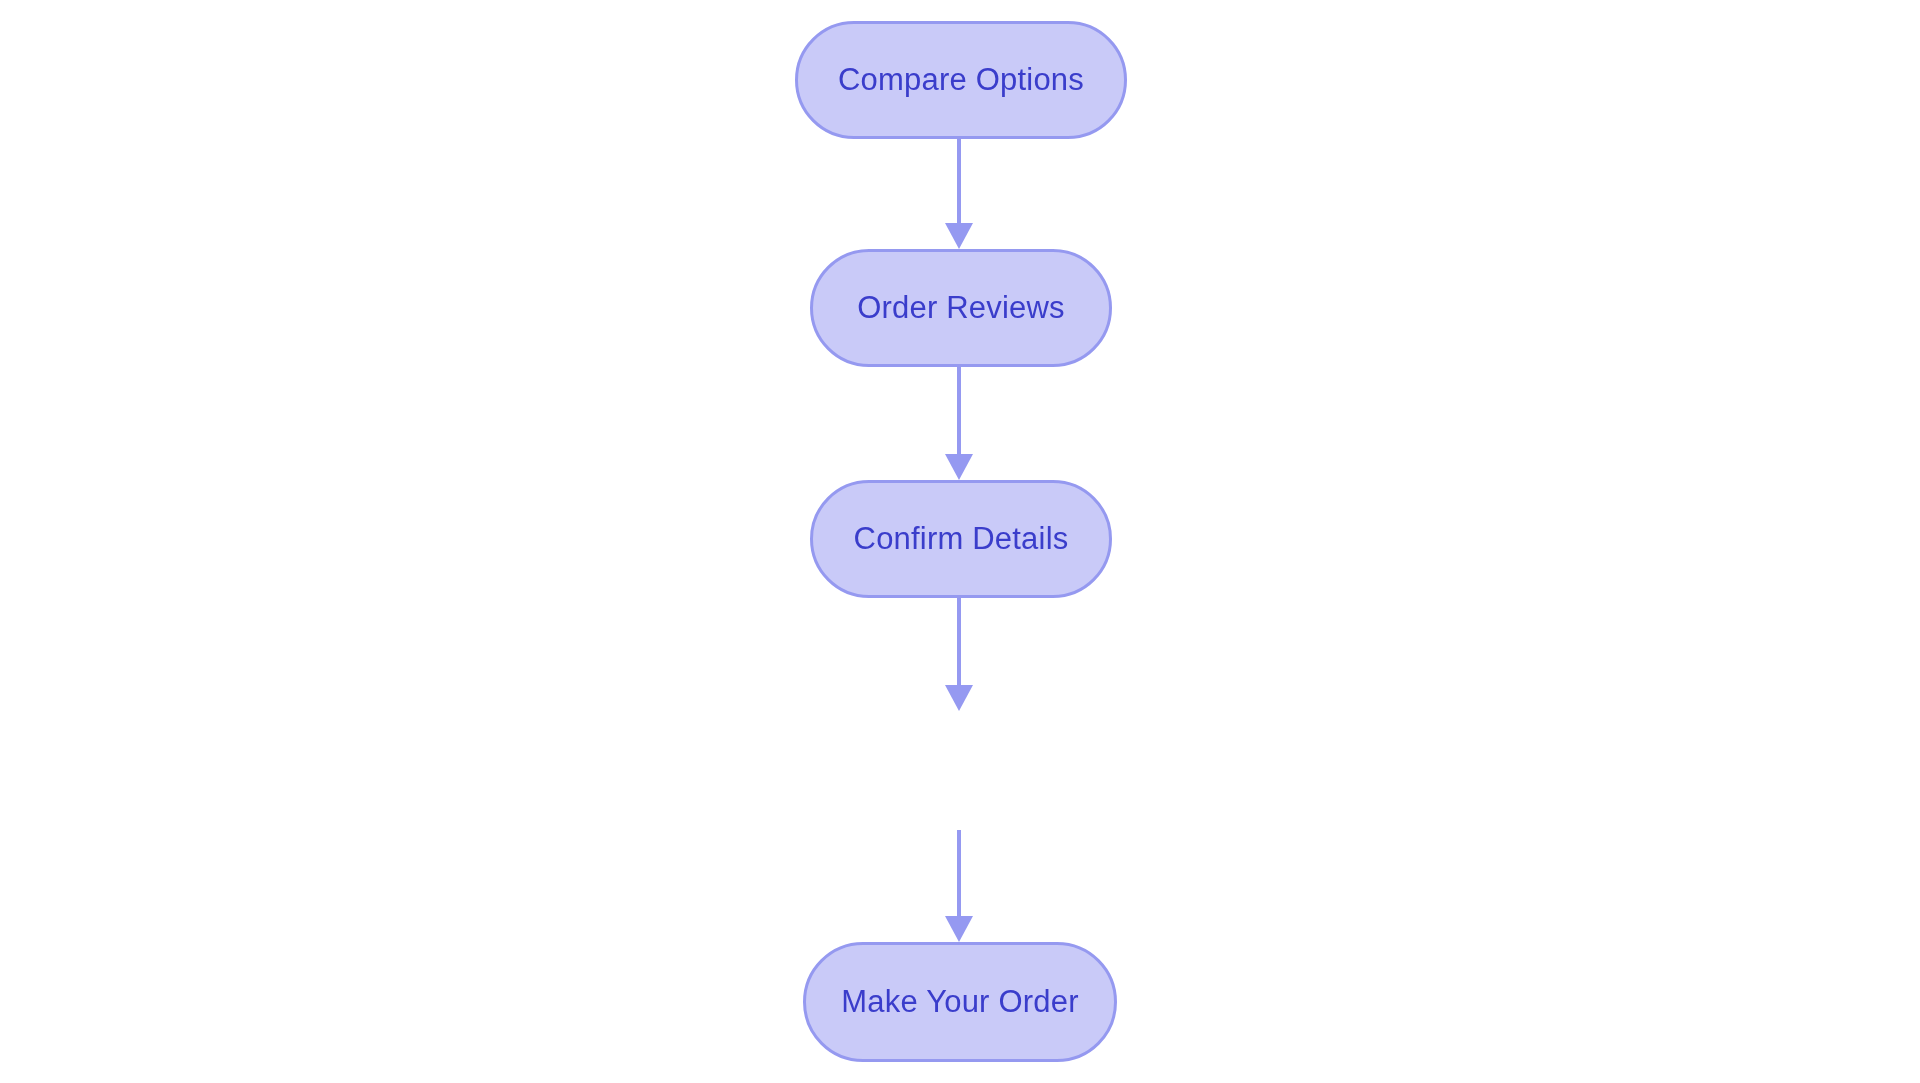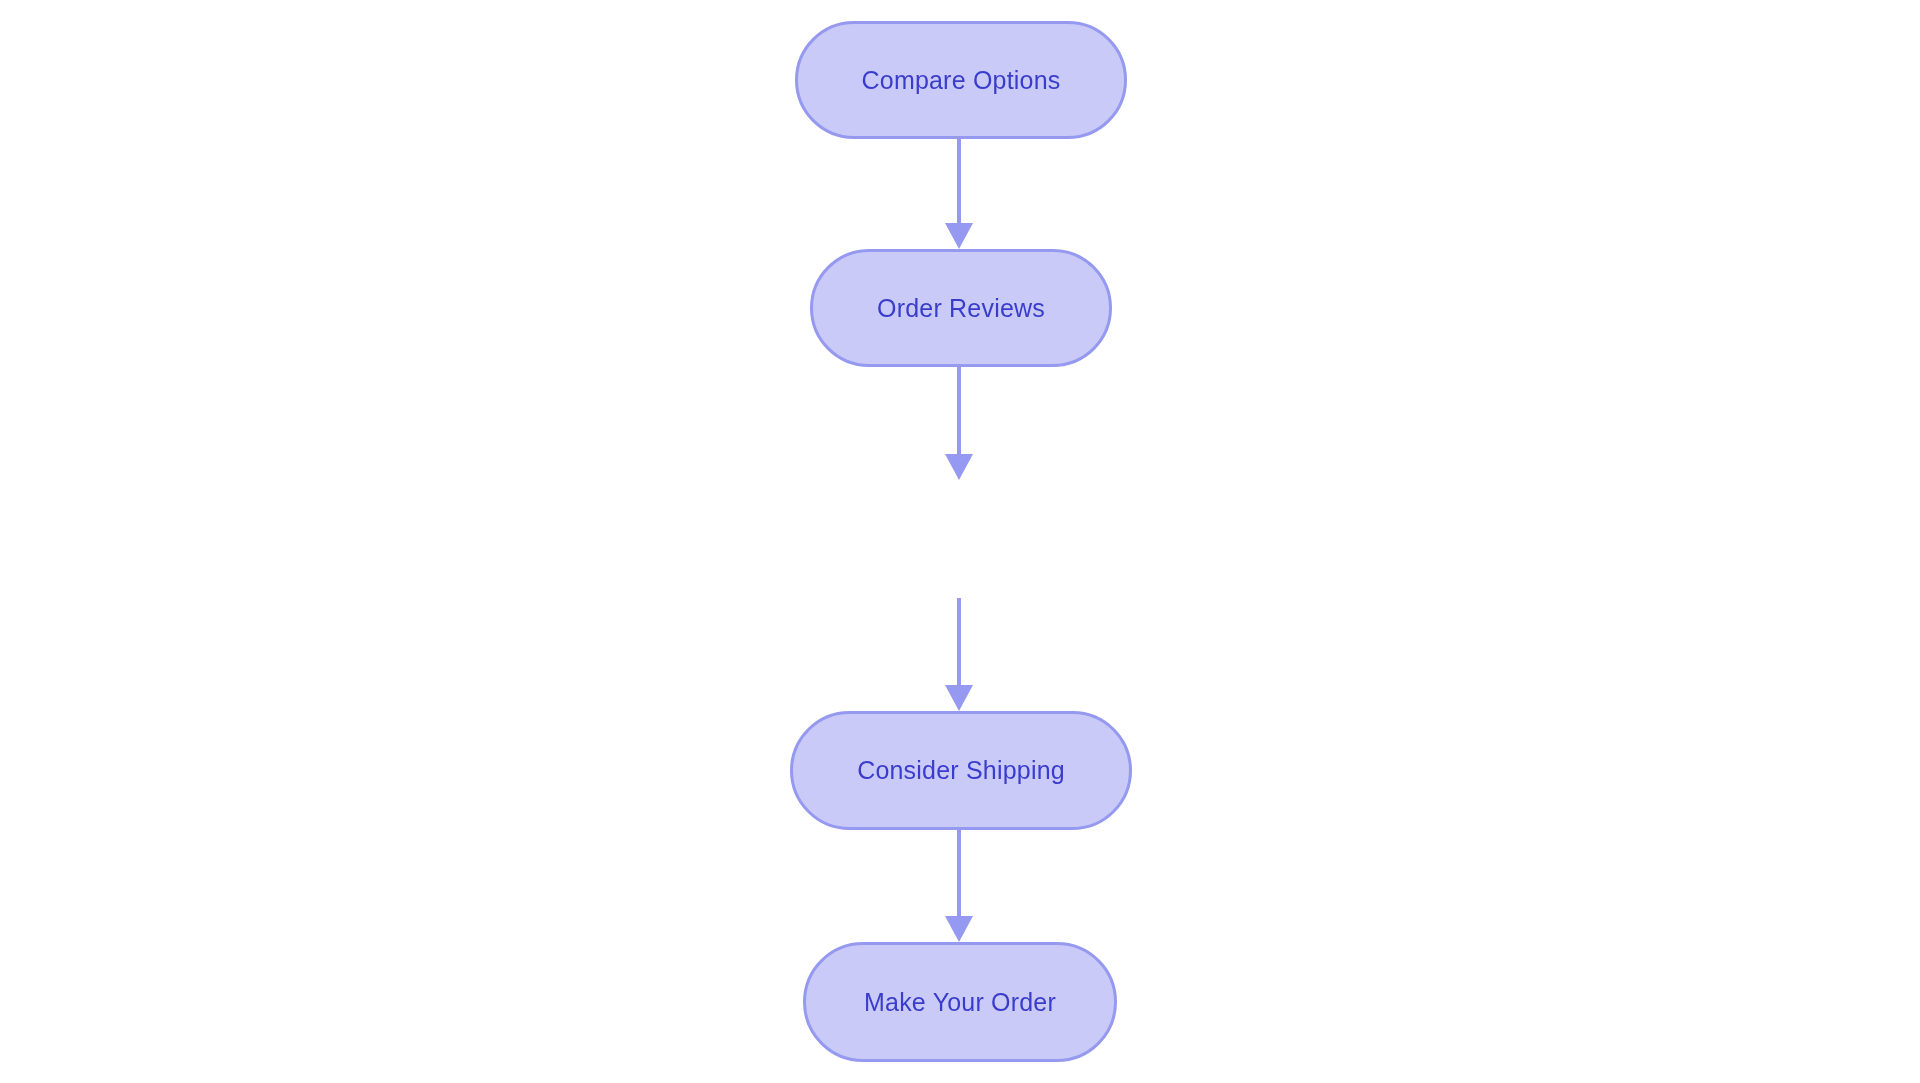"Compare Options" .node { font-size: 25px -> 31px }
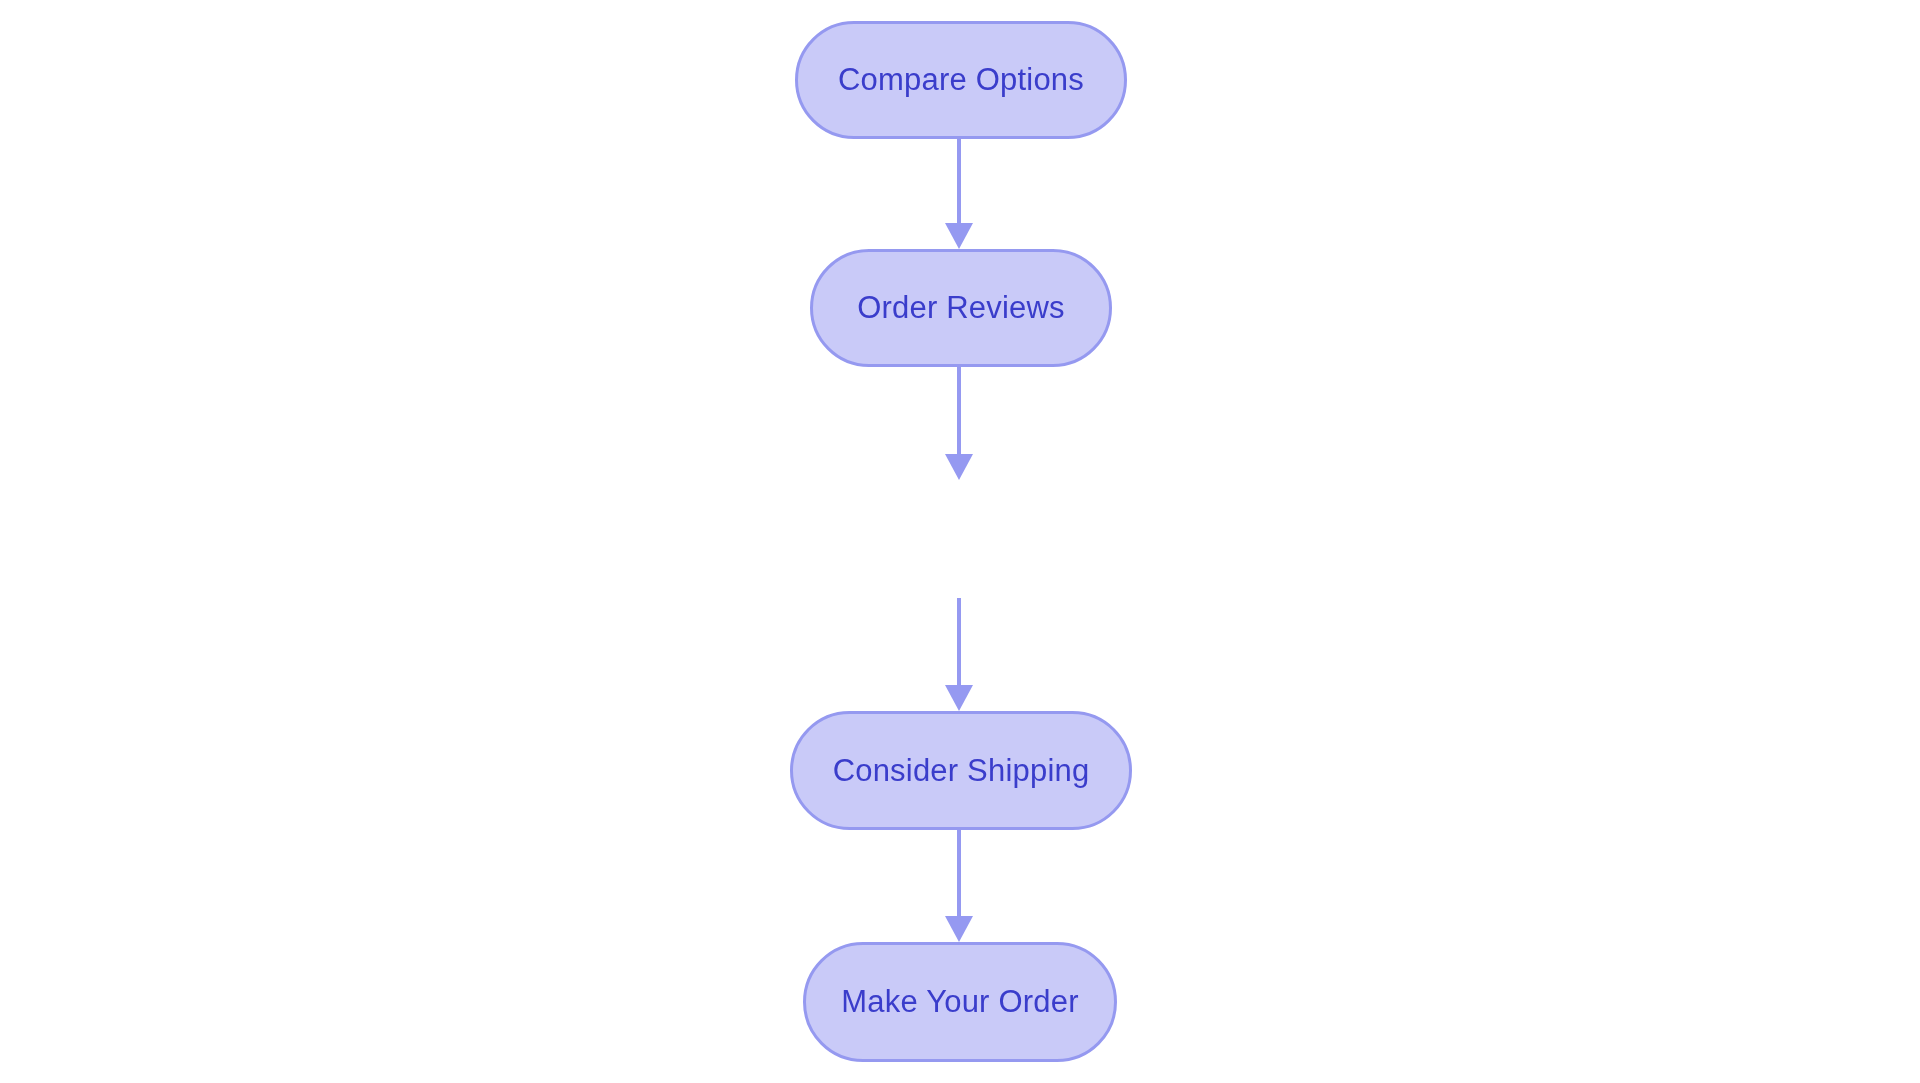"Confirm Details" div.node { html: none -> <div>Confirm Details</div> }
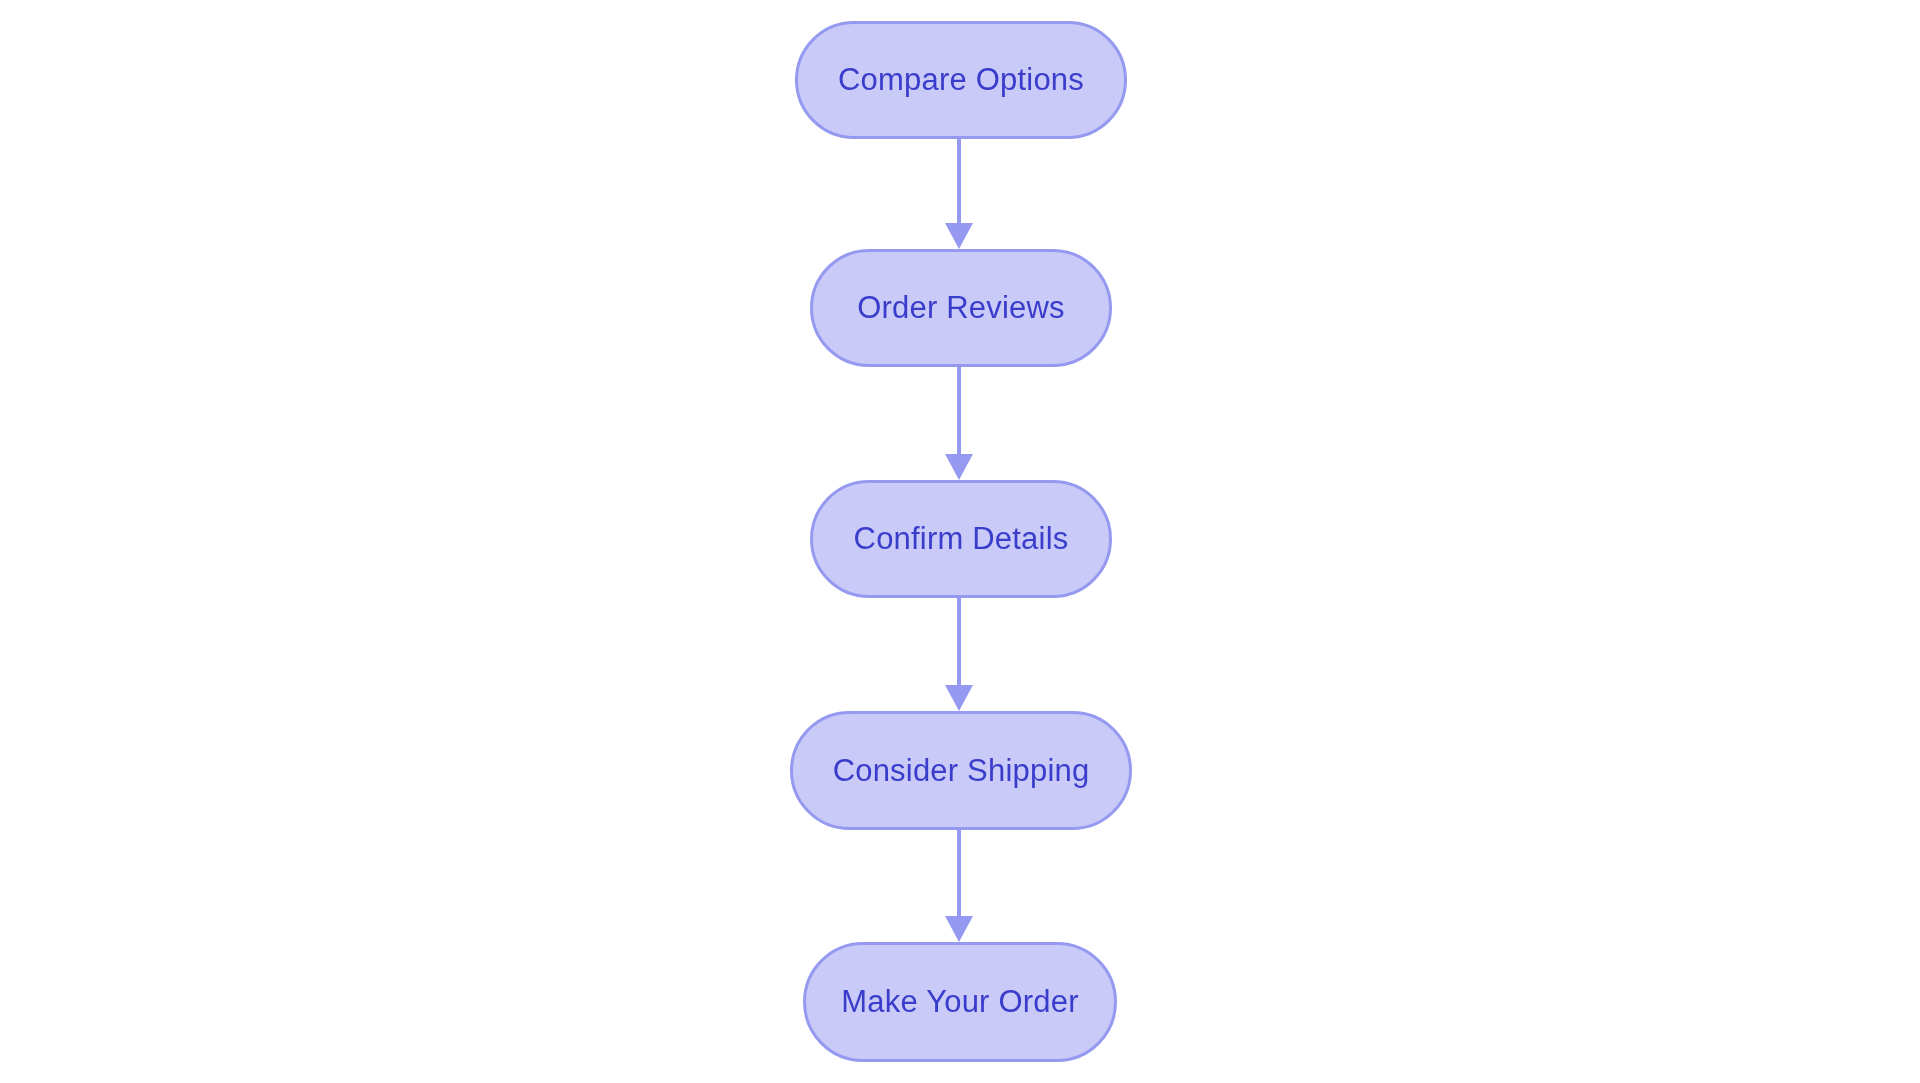"Consider Shipping" div.node { html: <div>Consider Shipping</div> -> none }
